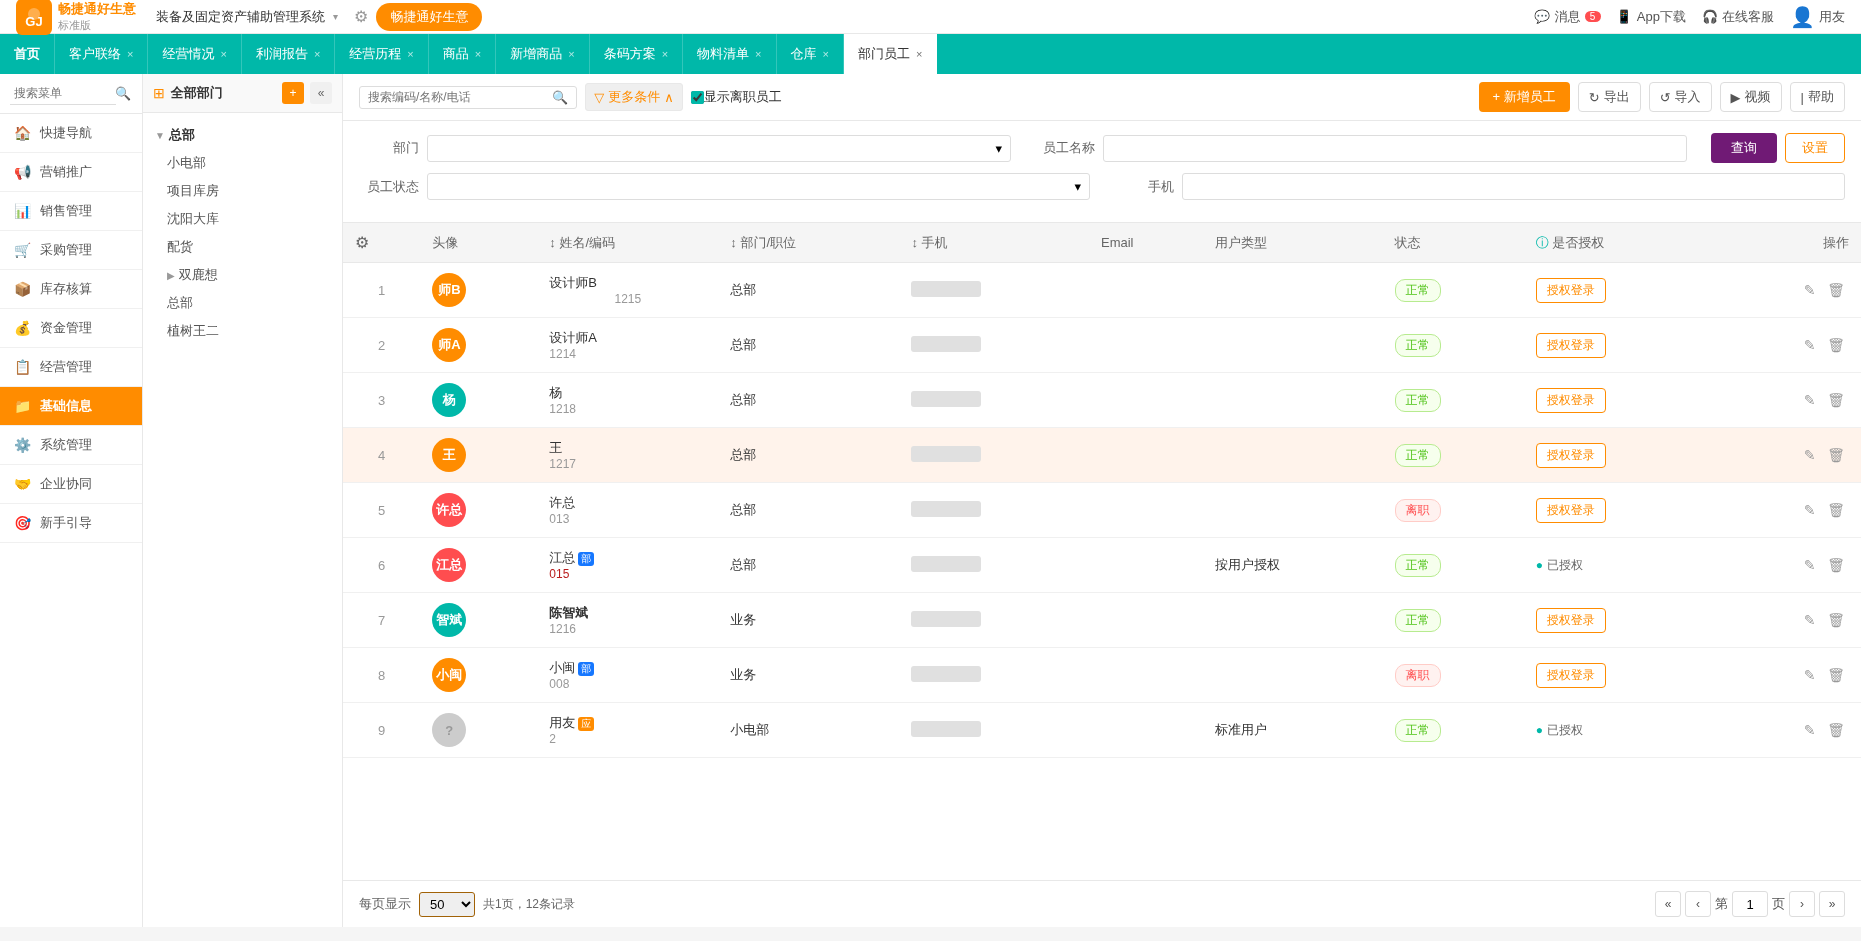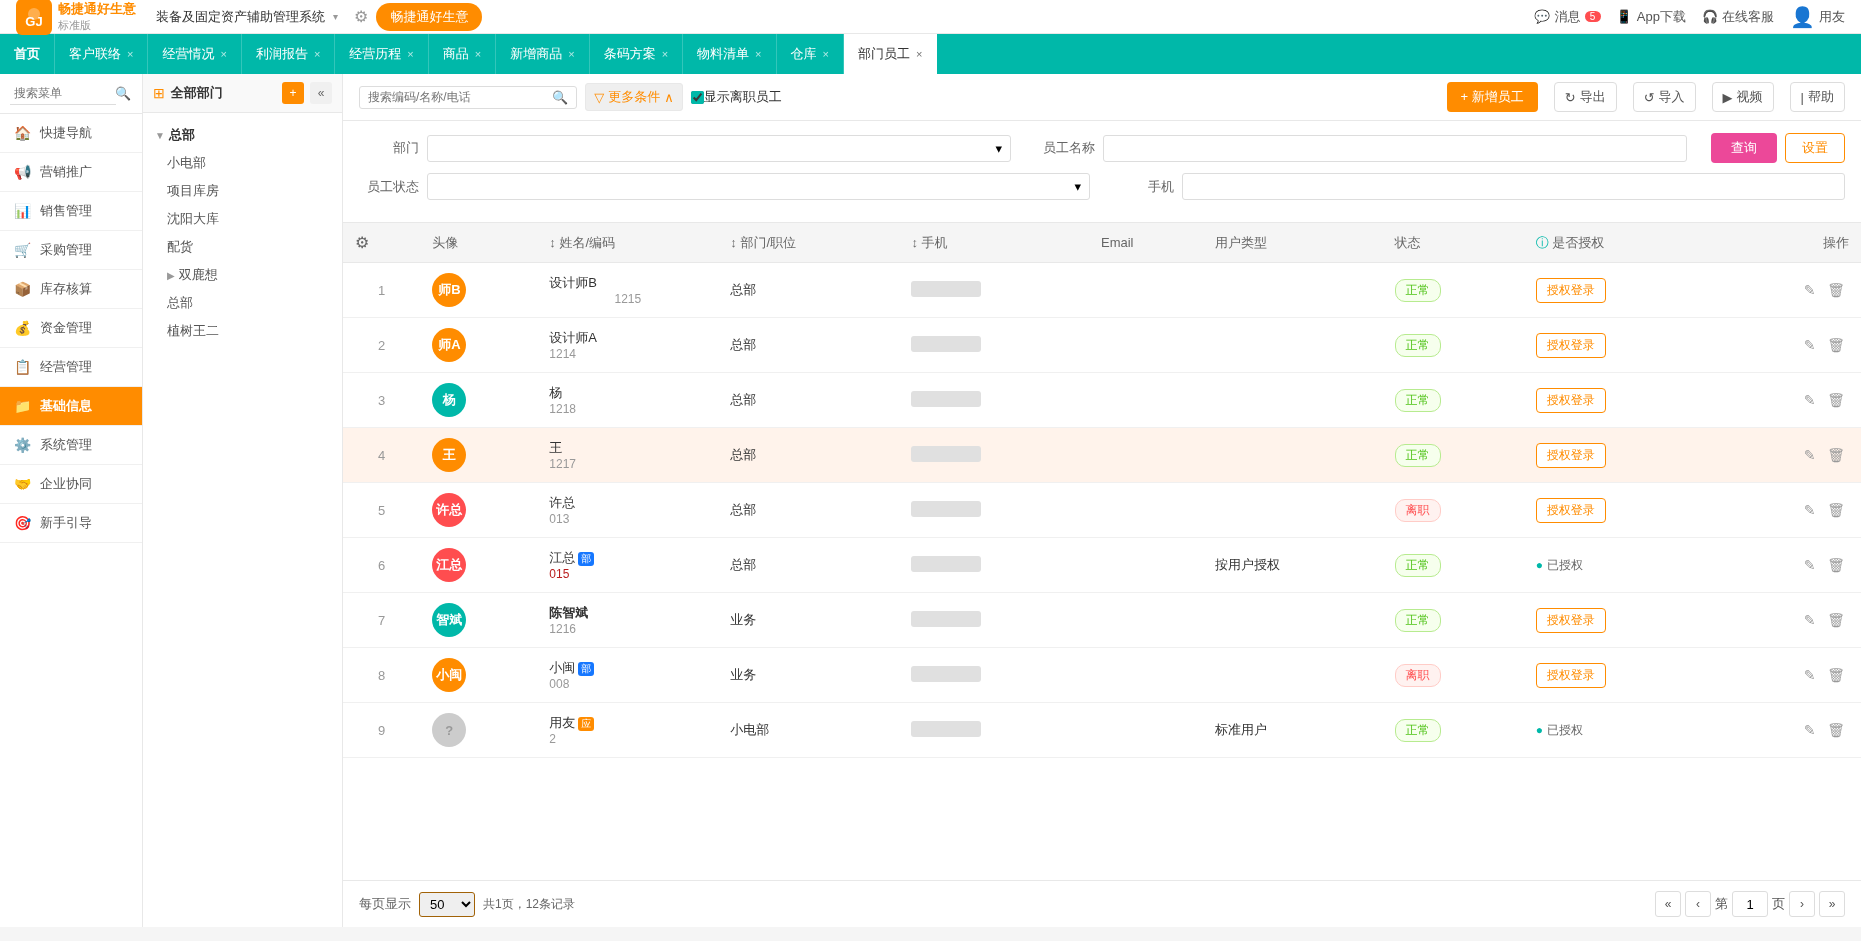"+ 新增员工" .filter-bar-right { gap: 16px -> 8px }
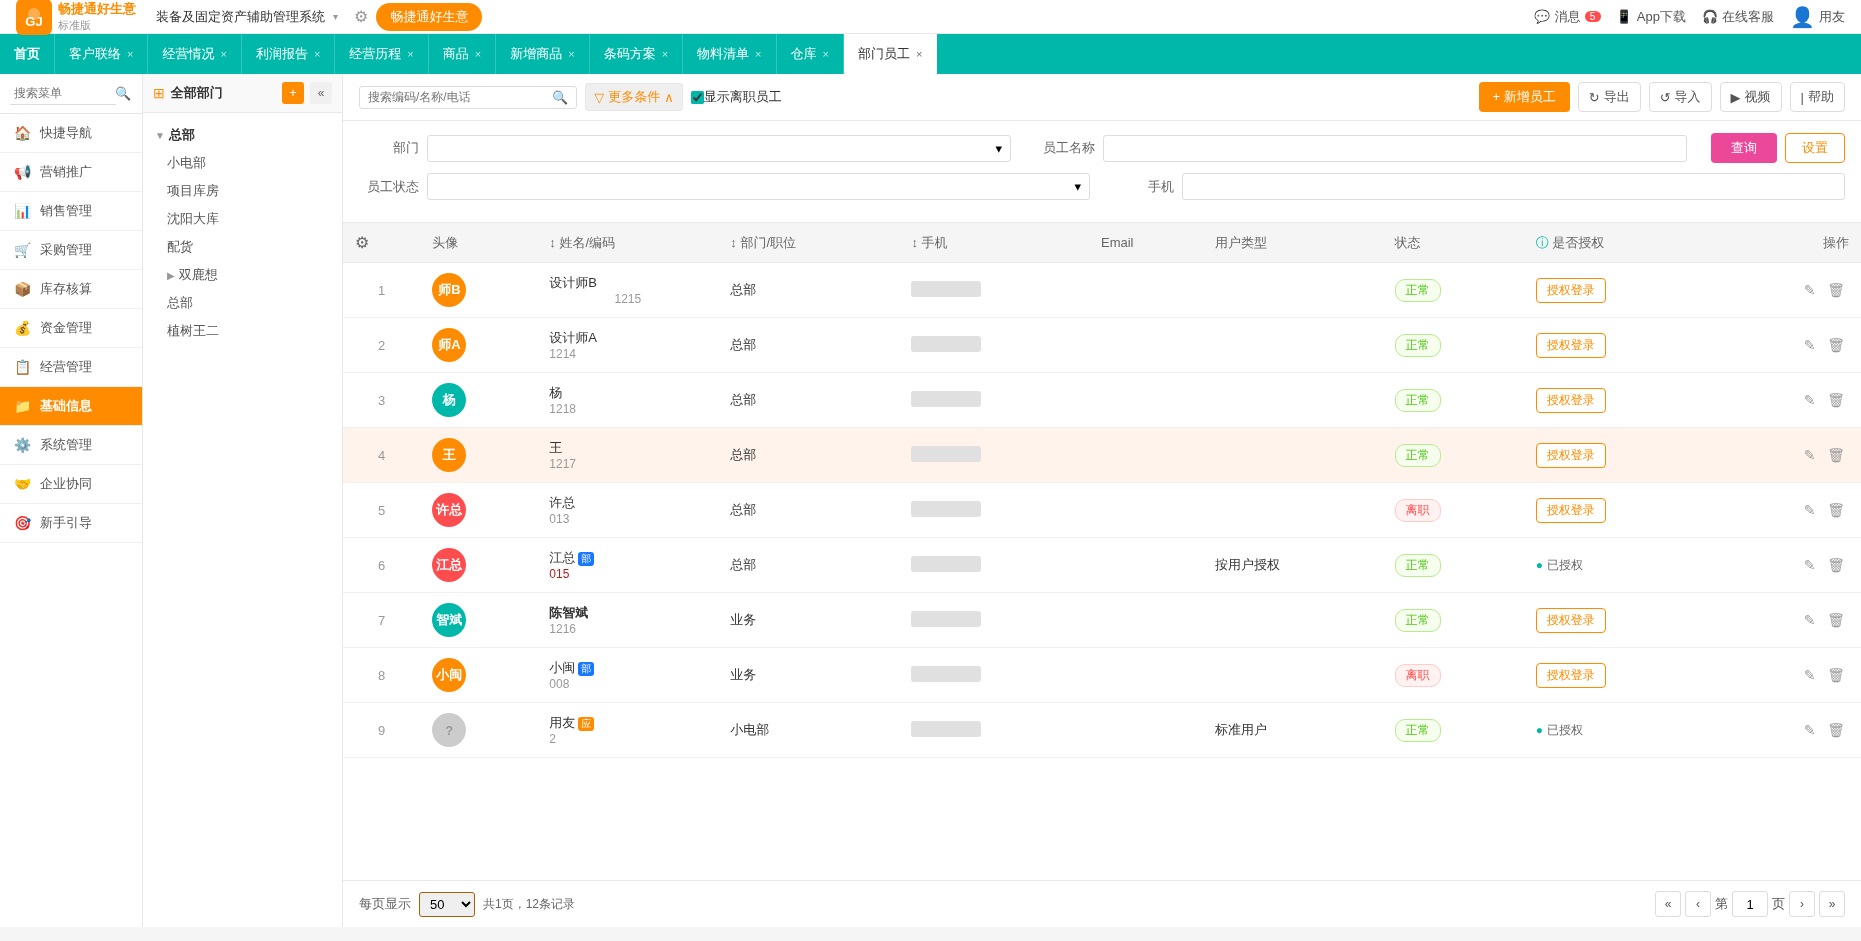"查询" .btn-search { background: #ec4899 -> #701a75 }
